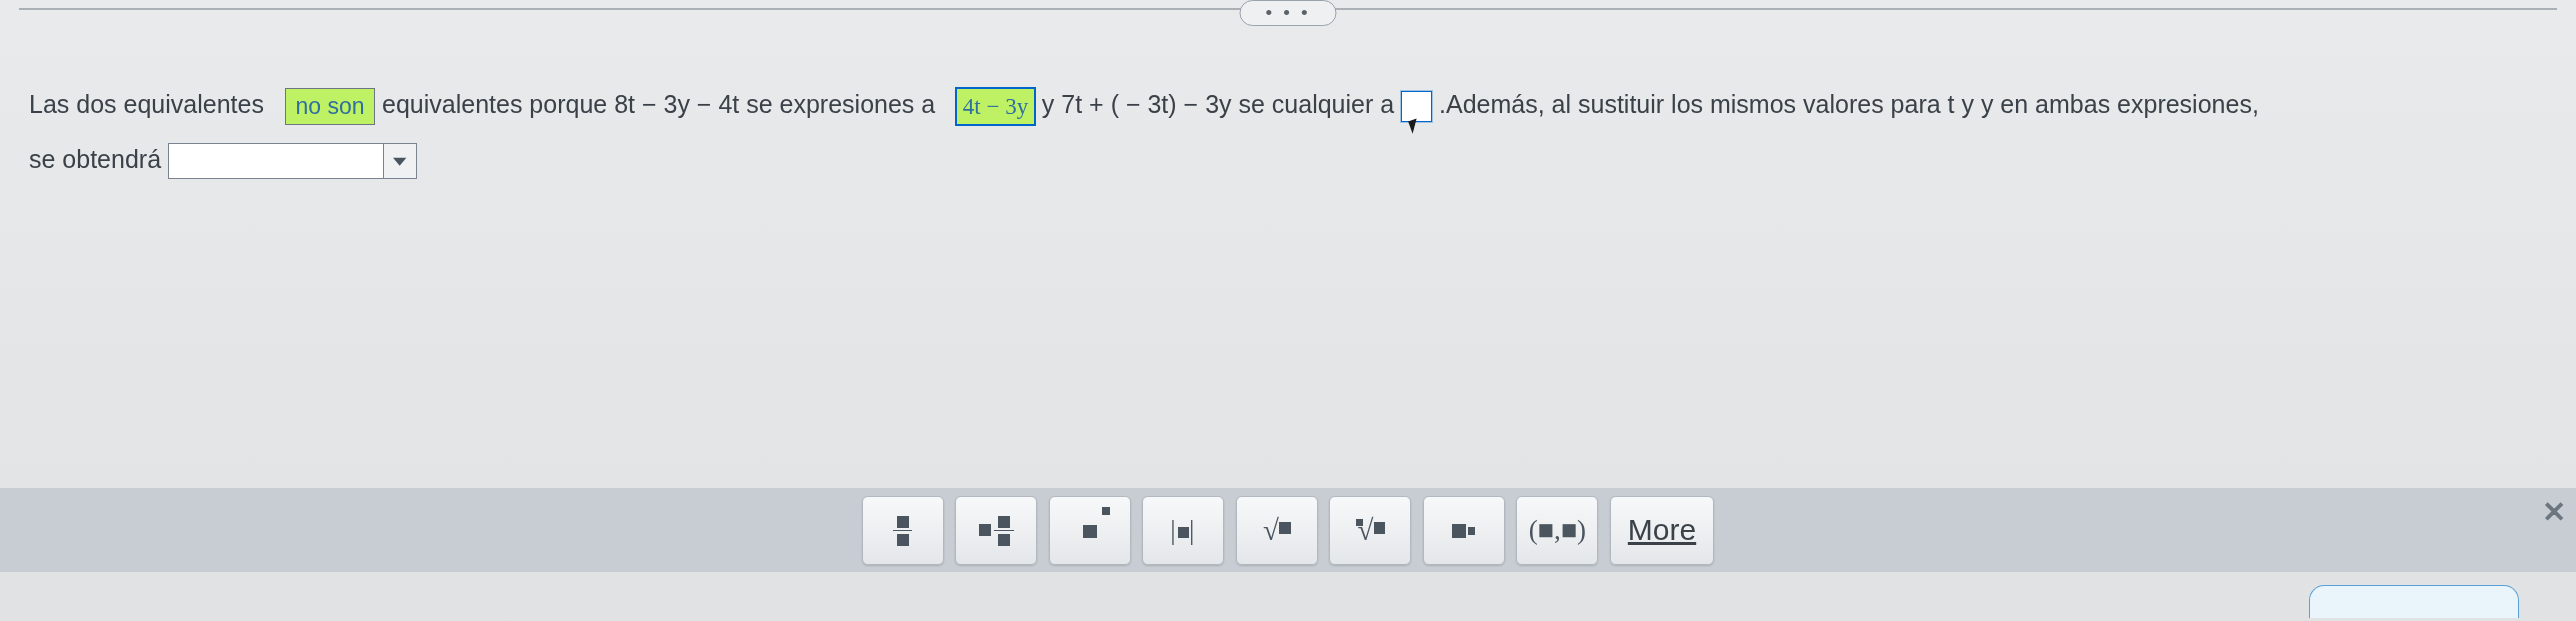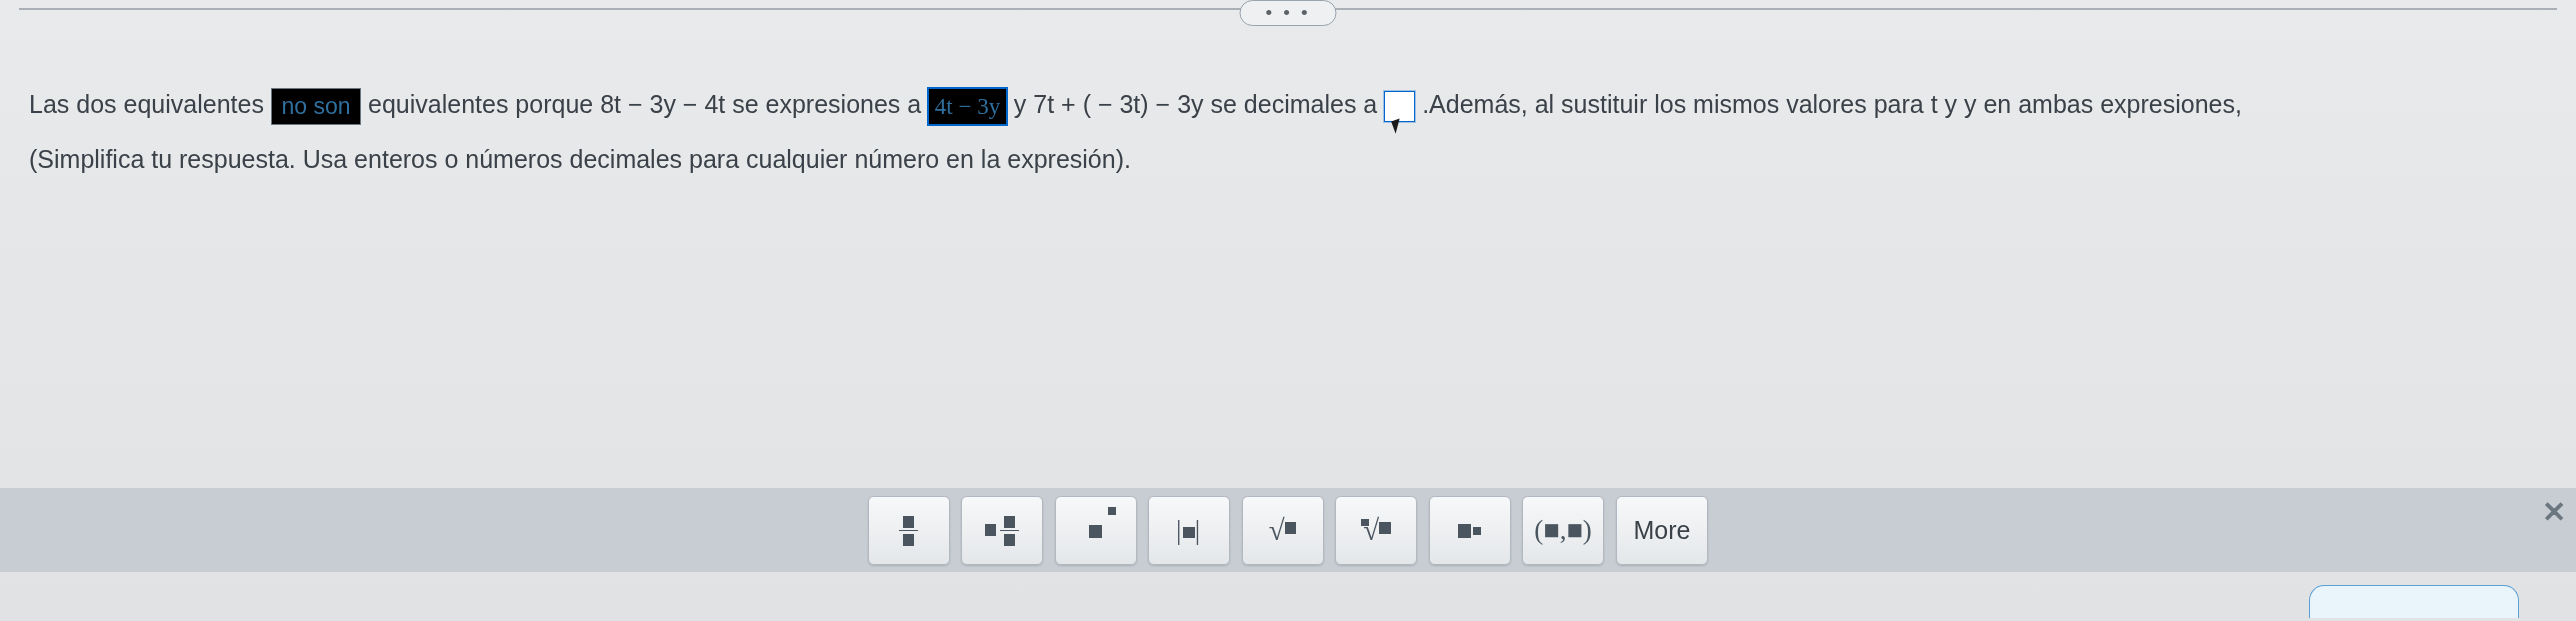"no son" .answer-box { background: #000000 -> #bef264; margin-left: none -> 14px }
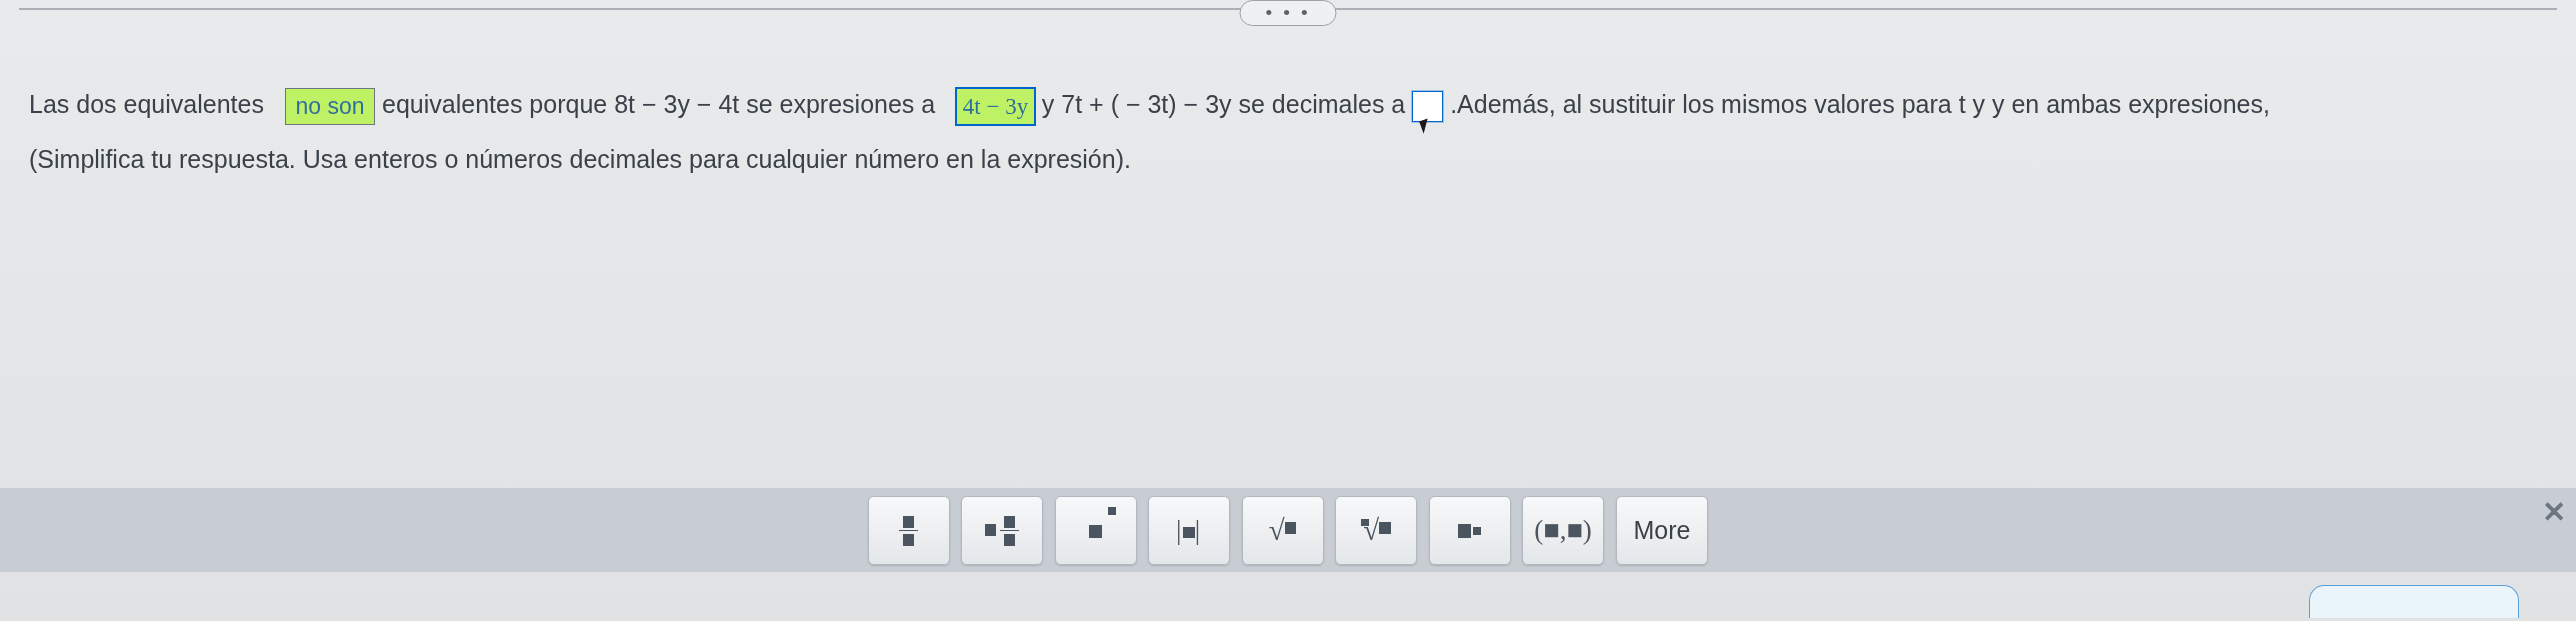"y 7t + ( −" span { text: decimales -> cualquier }
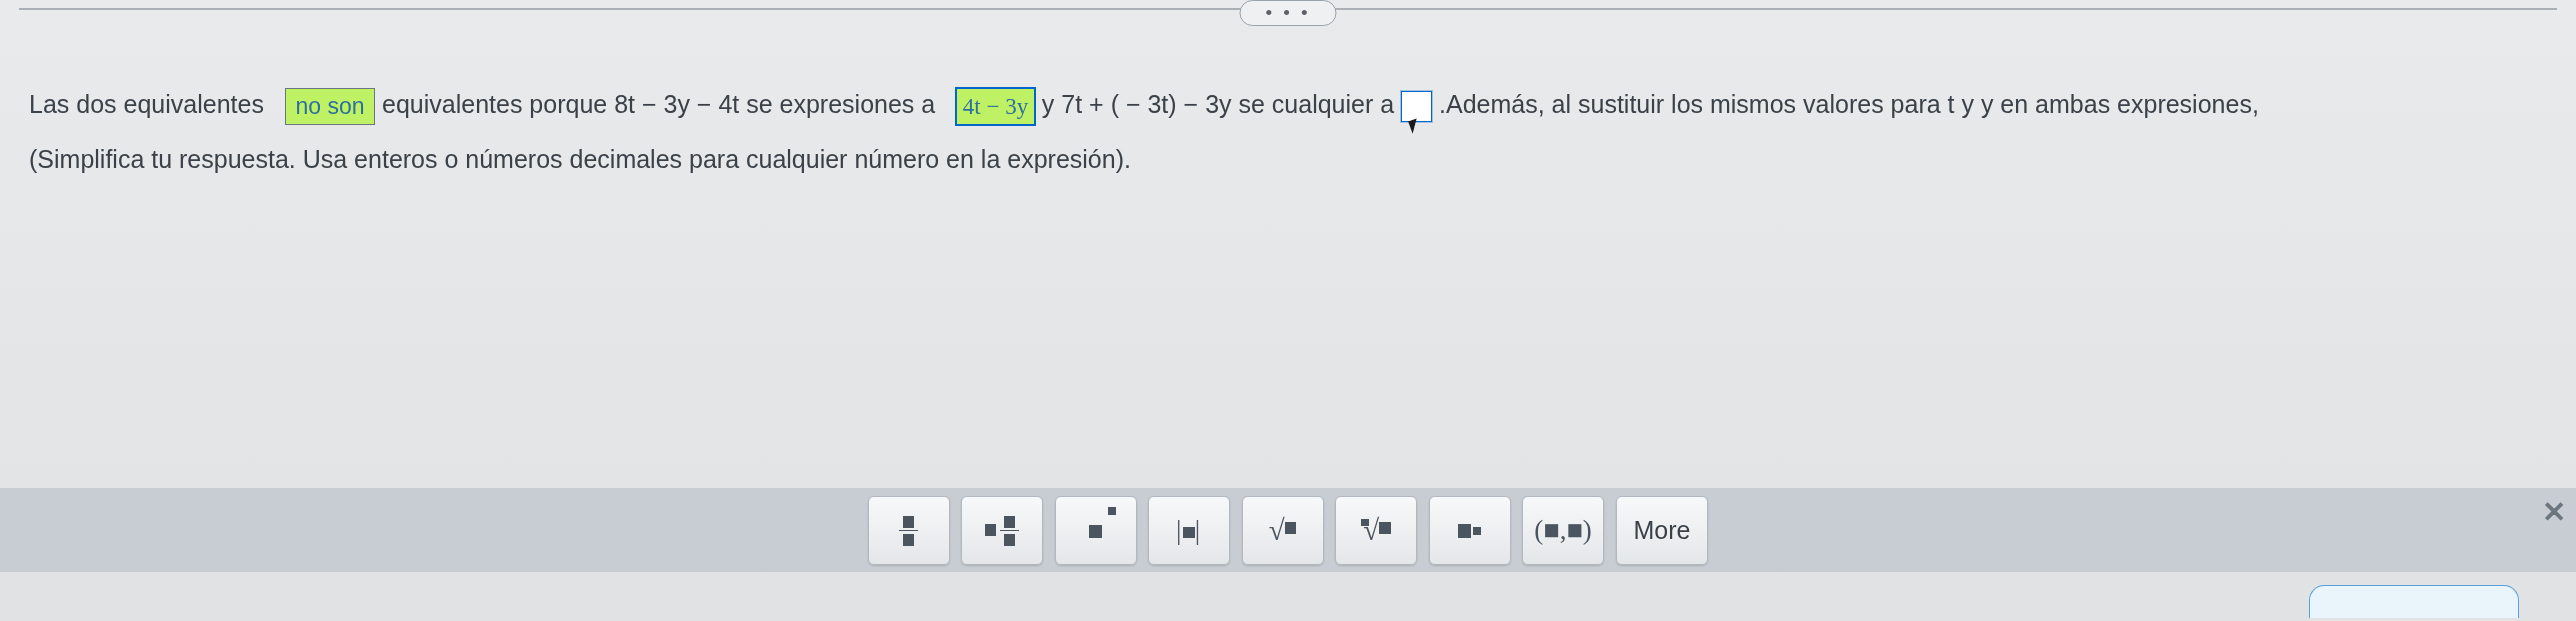"se obtendrá" div { html: none -> <div> <span>se obtendrá</span> <span> <span></span> <span> <svg> <path></path> </svg> </span> </span> </div> }
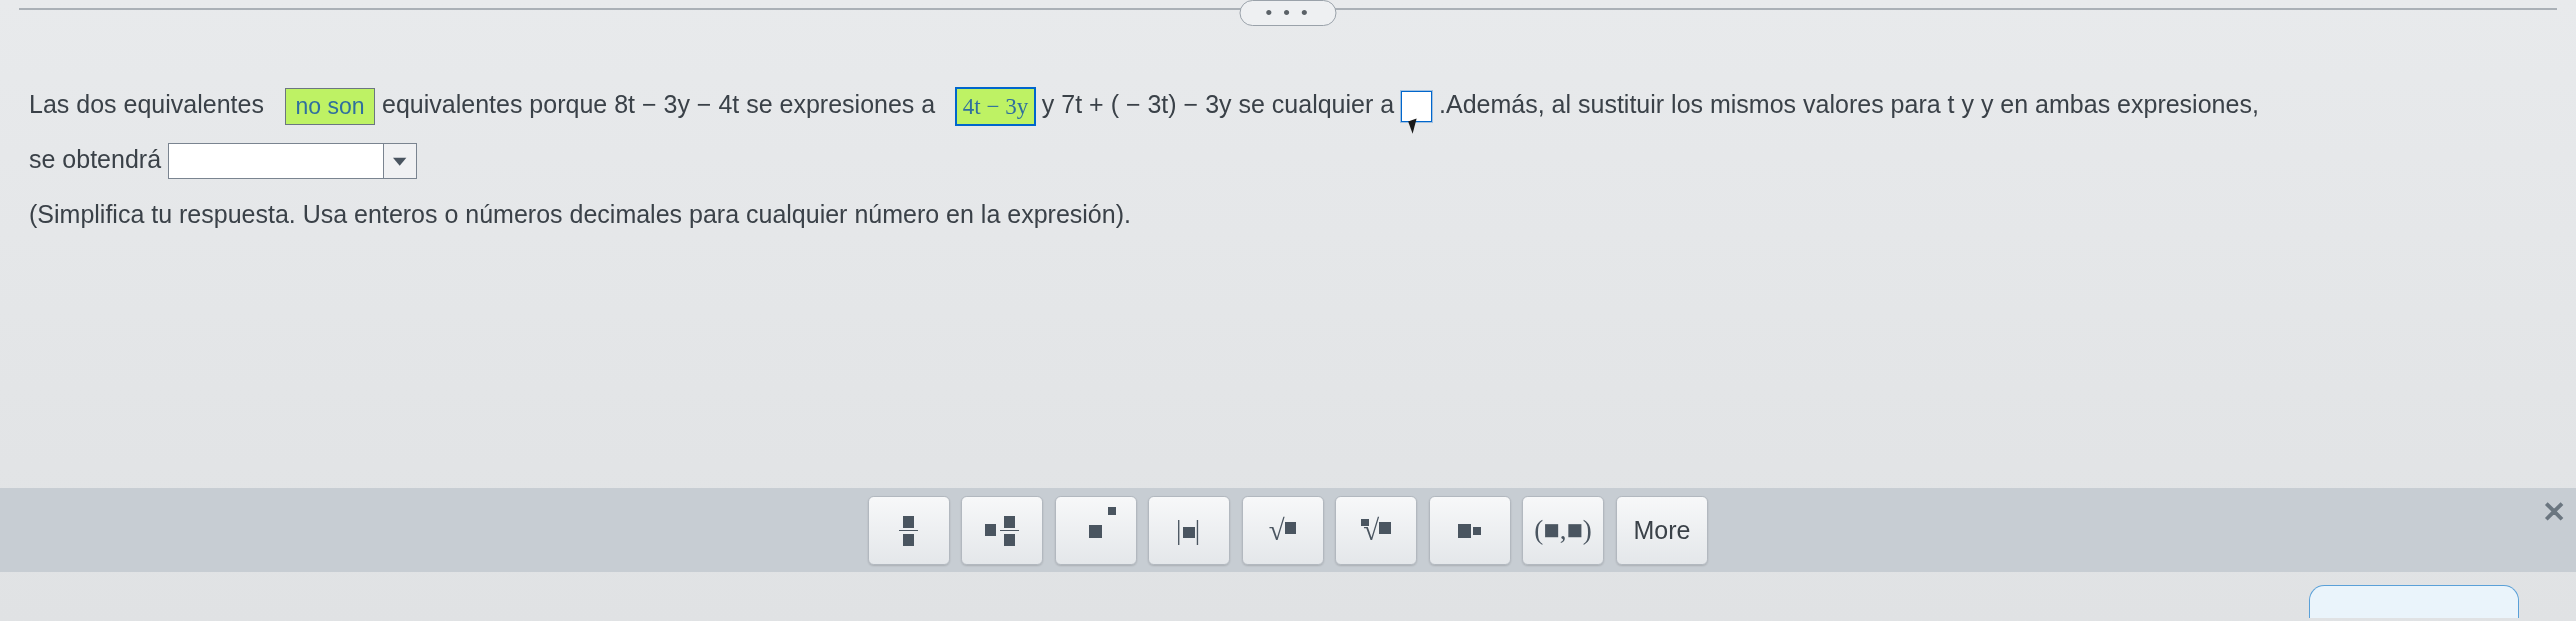"(Simplifica tu respuesta. Usa enteros" div.instr { html: <div>(Simplifica tu respuesta. Usa enteros o números decimales para cualquier número en la expresión).</div> -> none }
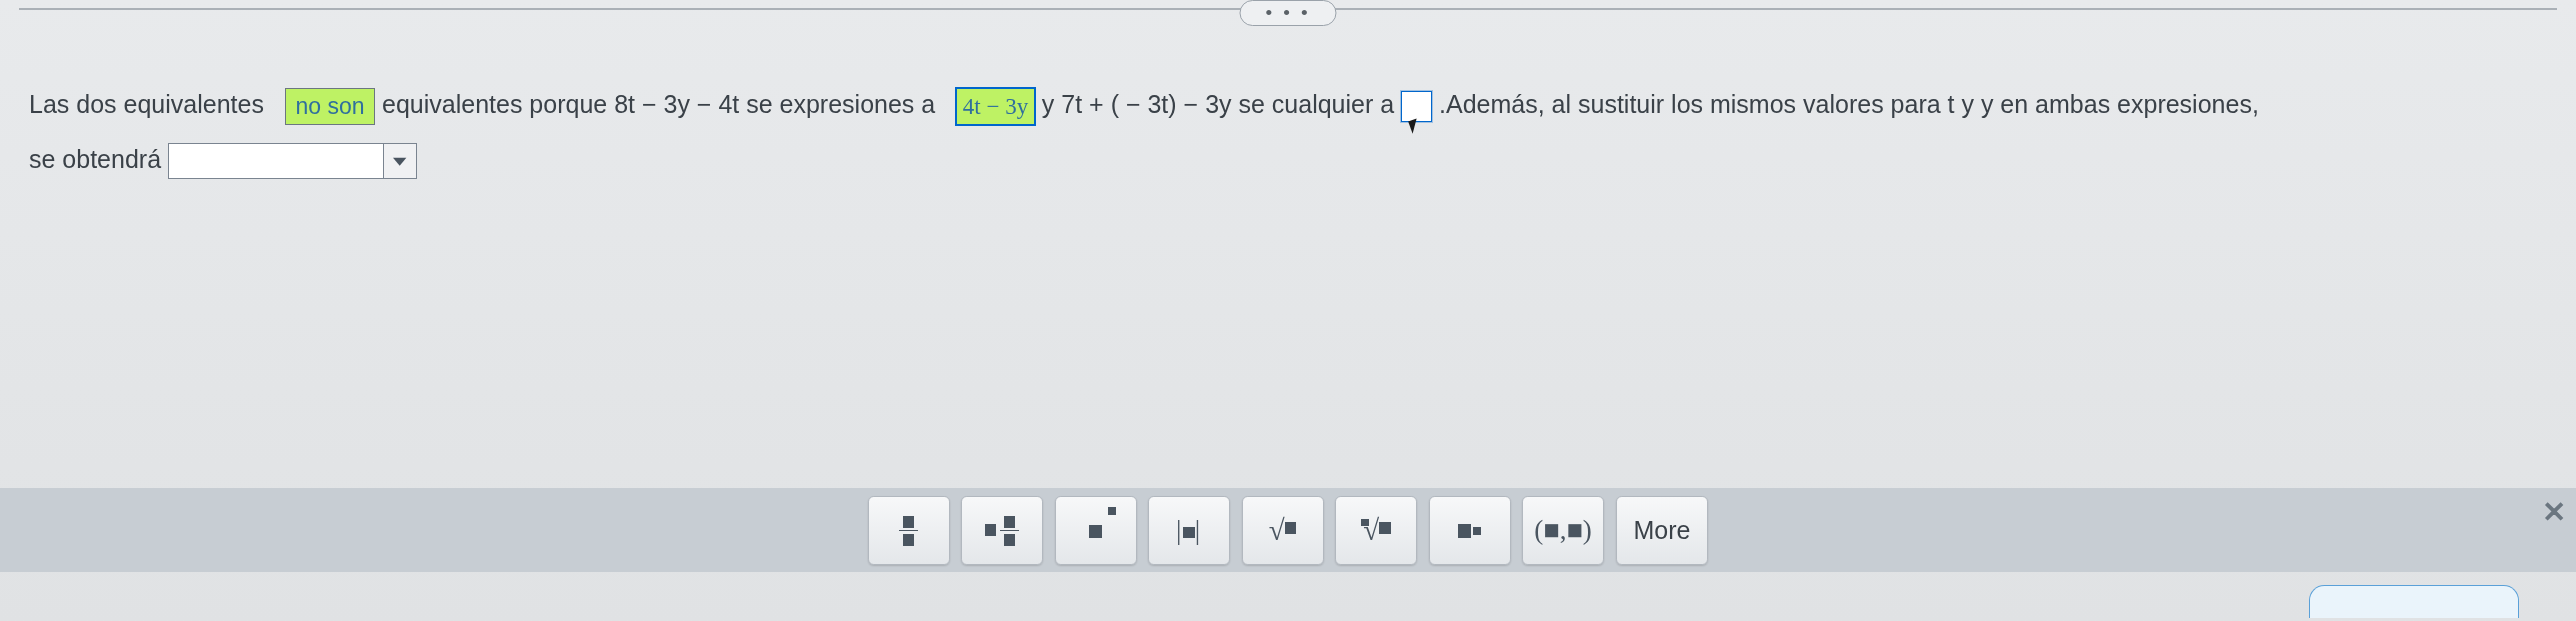"More" .tool-btn.more { font-size: 25px -> 30px; text-decoration: none -> underline }
